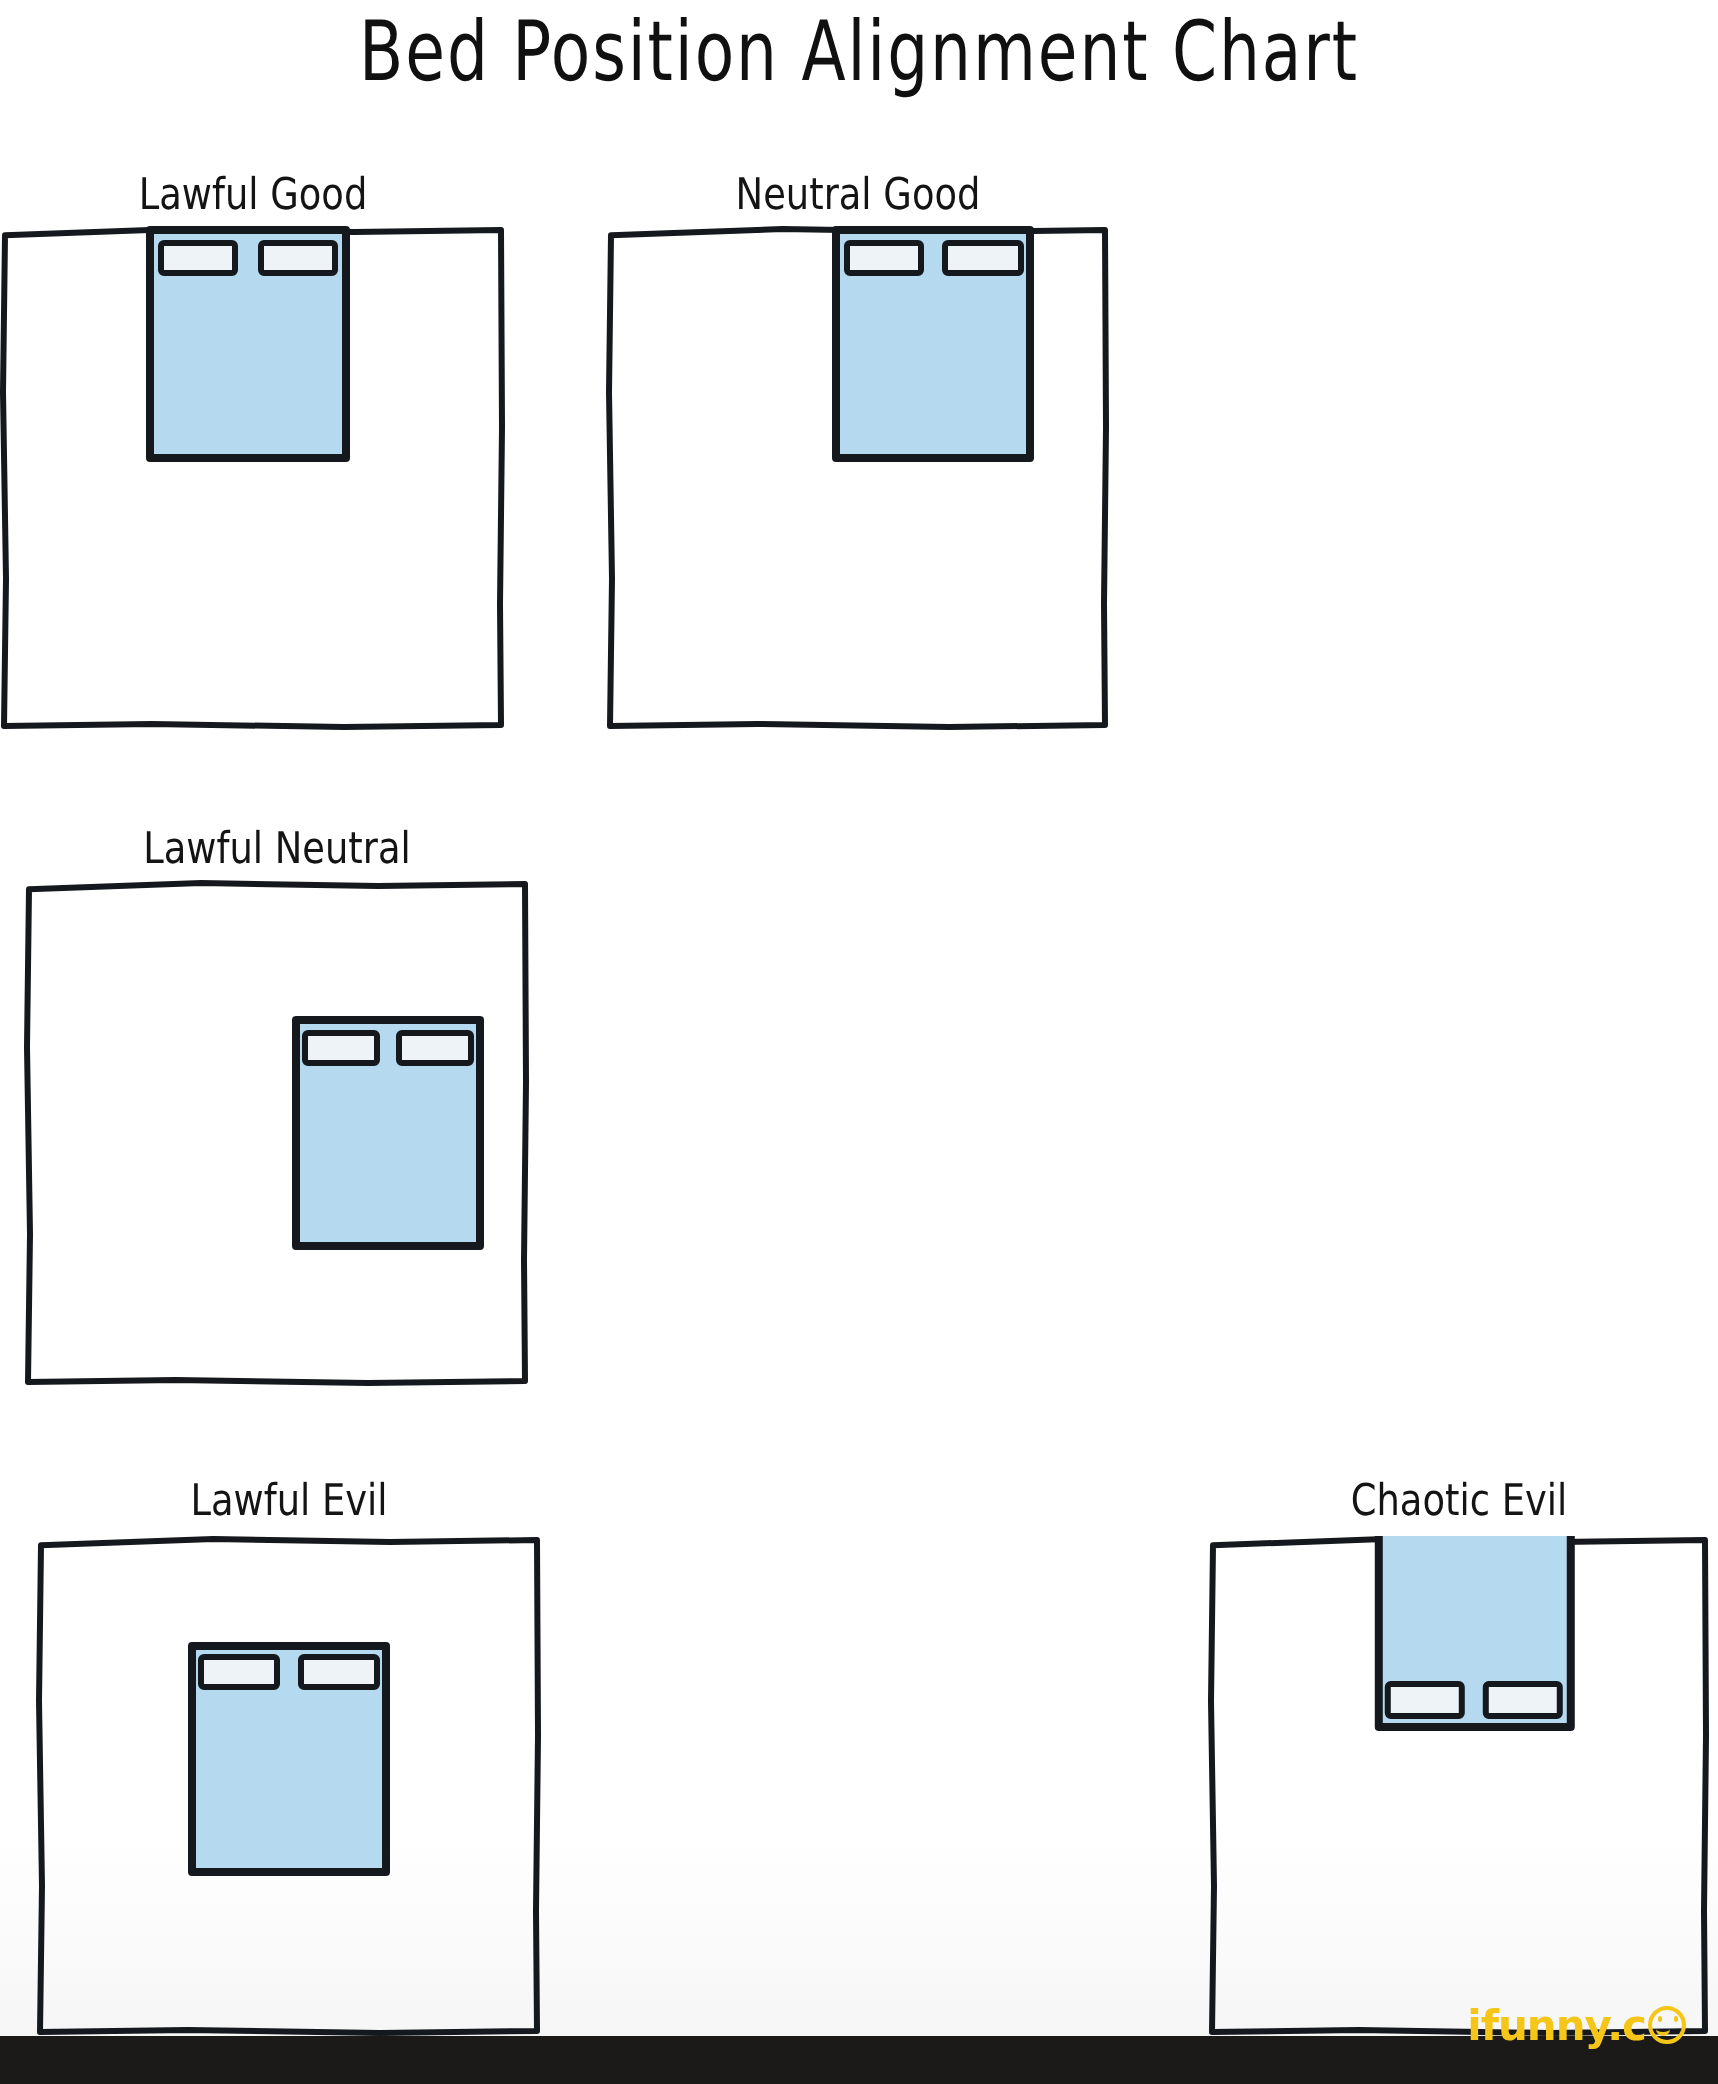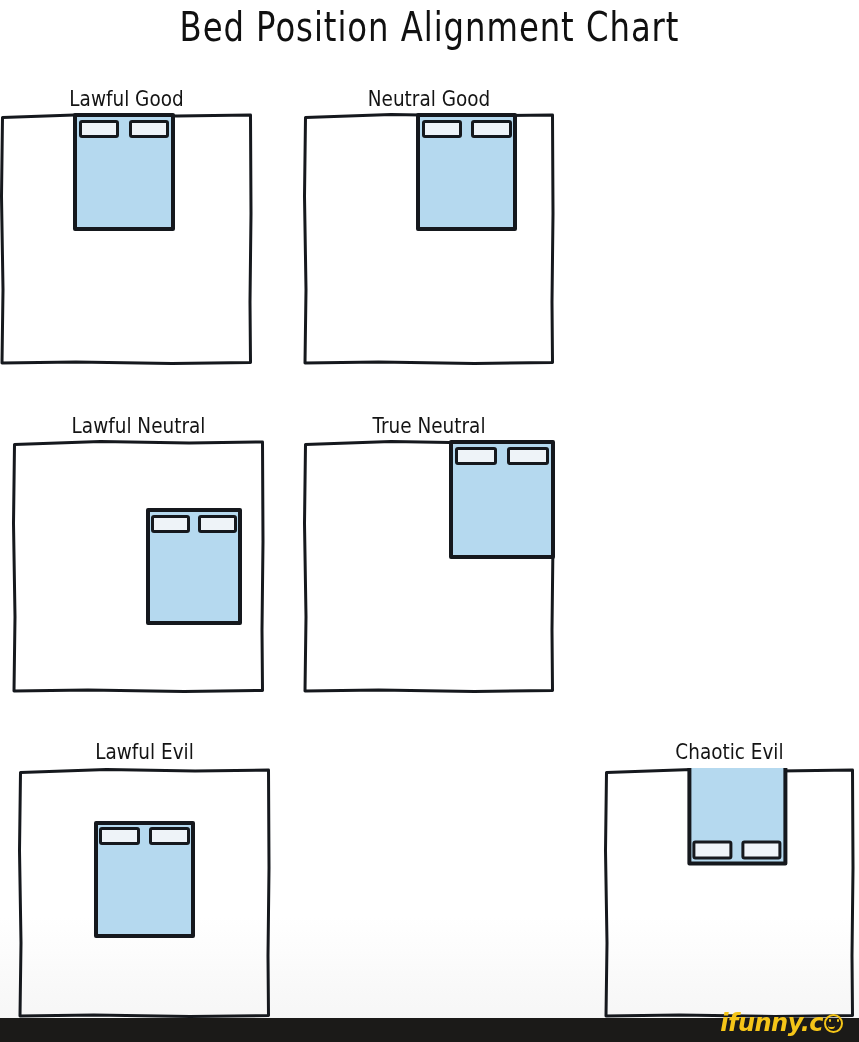"True Neutral" div.cell { html: <div> <div>True Neutral</div> <div> <svg> <path></path> </svg> <div> <div> <div></div> <div></div> <div></div> </div> </div> </div> </div> -> none }
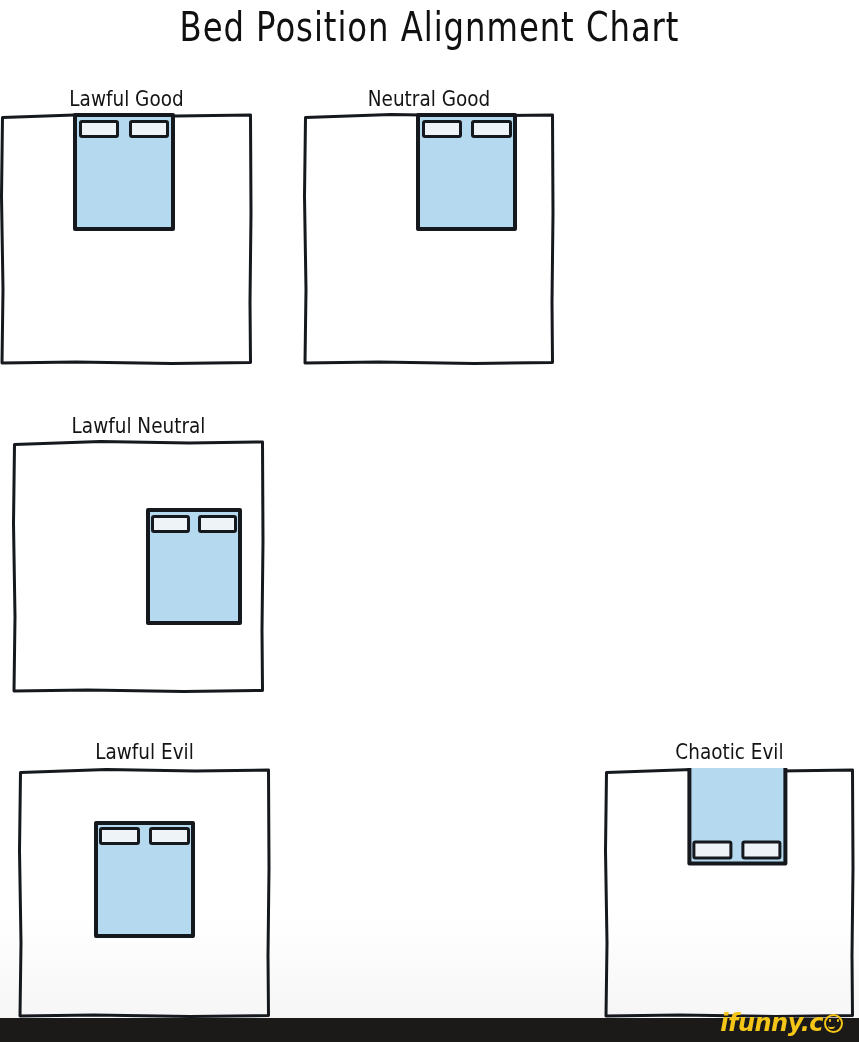"ifunny.c" .watermark { bottom: 5px -> 17px; font-size: 24px -> 21px; font-style: italic -> none }
